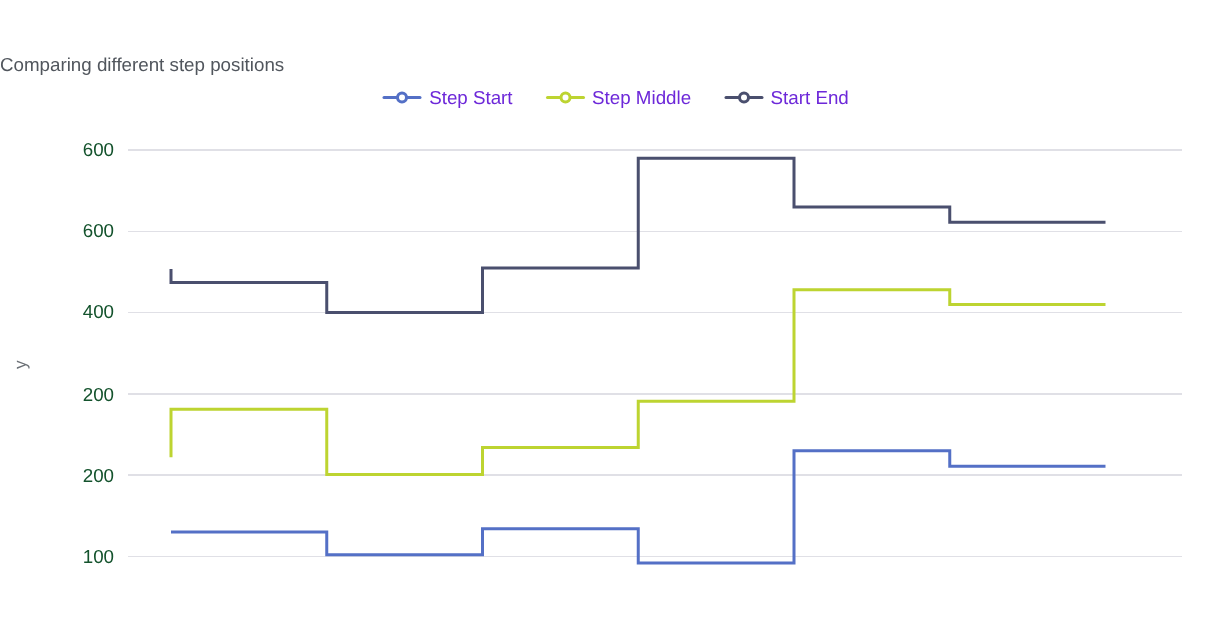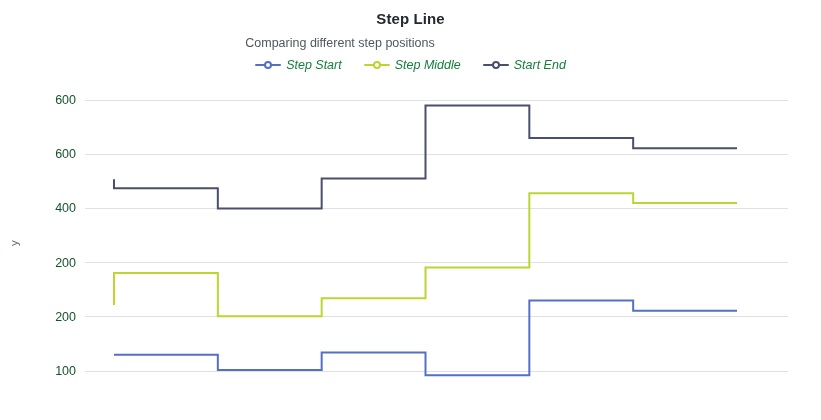"Step Line" div.chart-title { html: <div>Step Line</div> -> none }
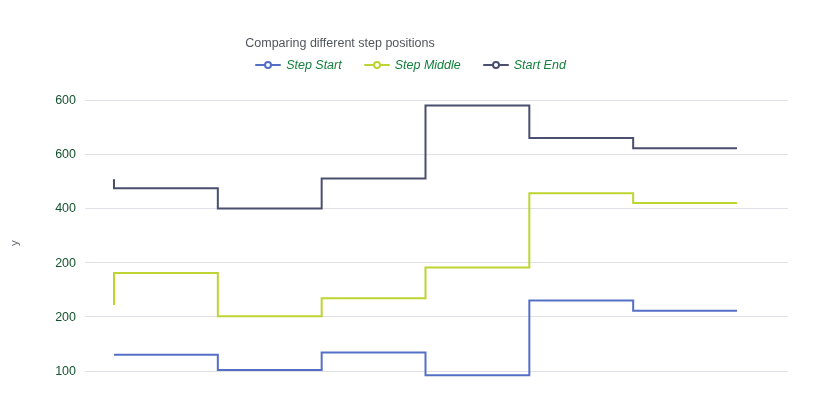"Comparing different step positions" .chart-subtitle { text-align: center -> left }
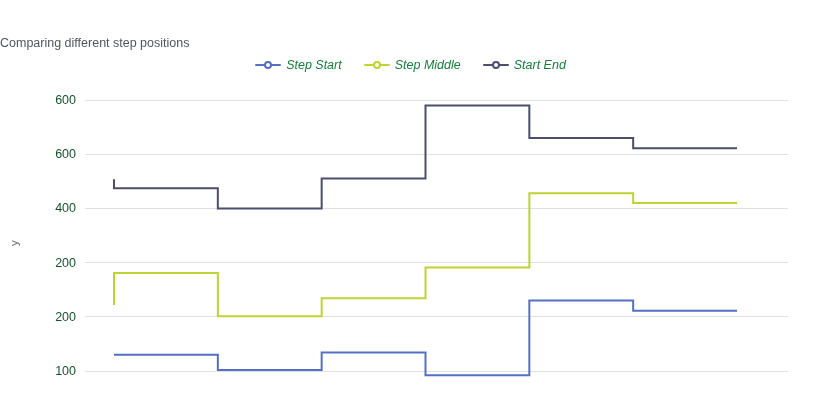"Step Start" .legend-label { color: #15803d -> #6d28d9; font-style: italic -> none }
